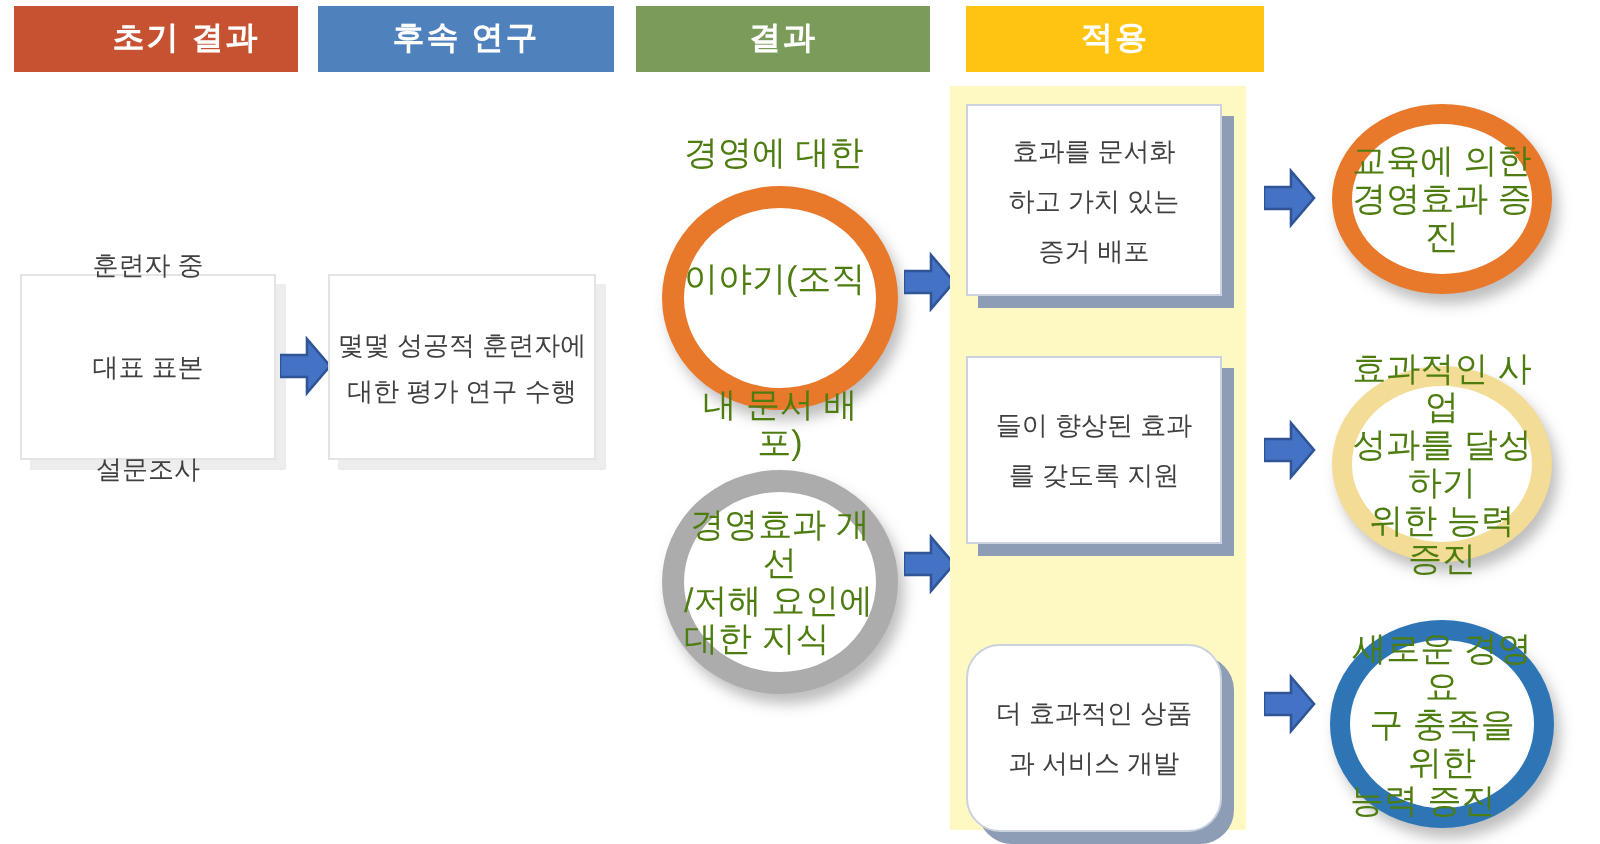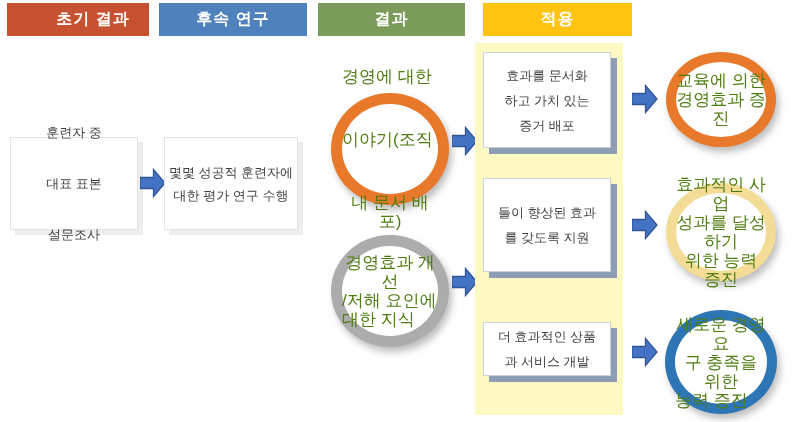"더 효과적인 상품" .pbox3 { border-radius: none -> 17px; height: 54px -> 94px }
